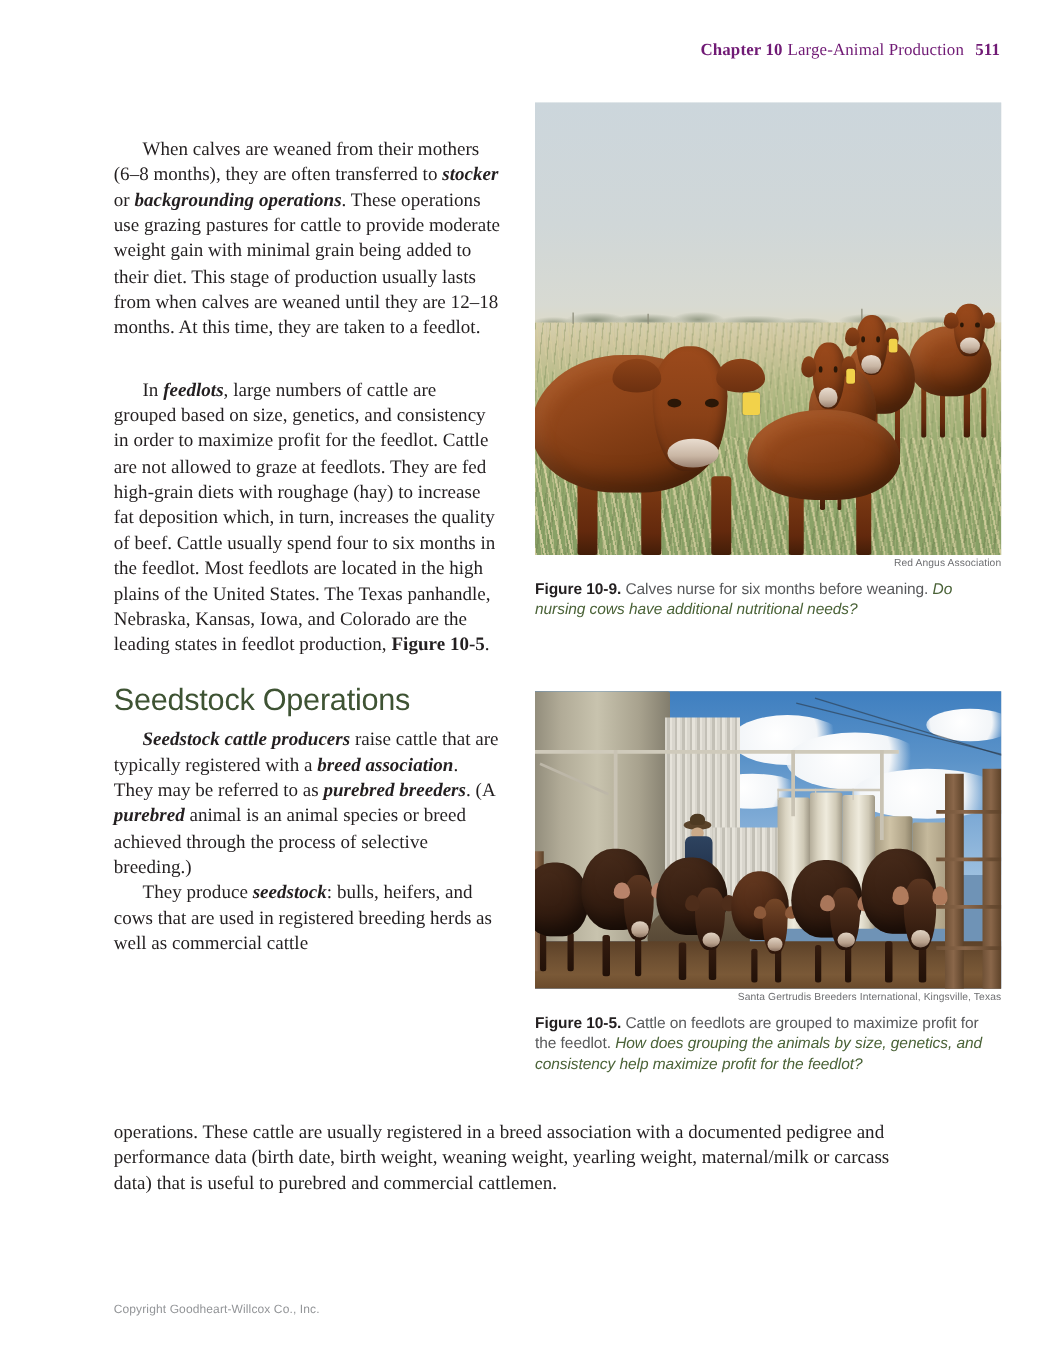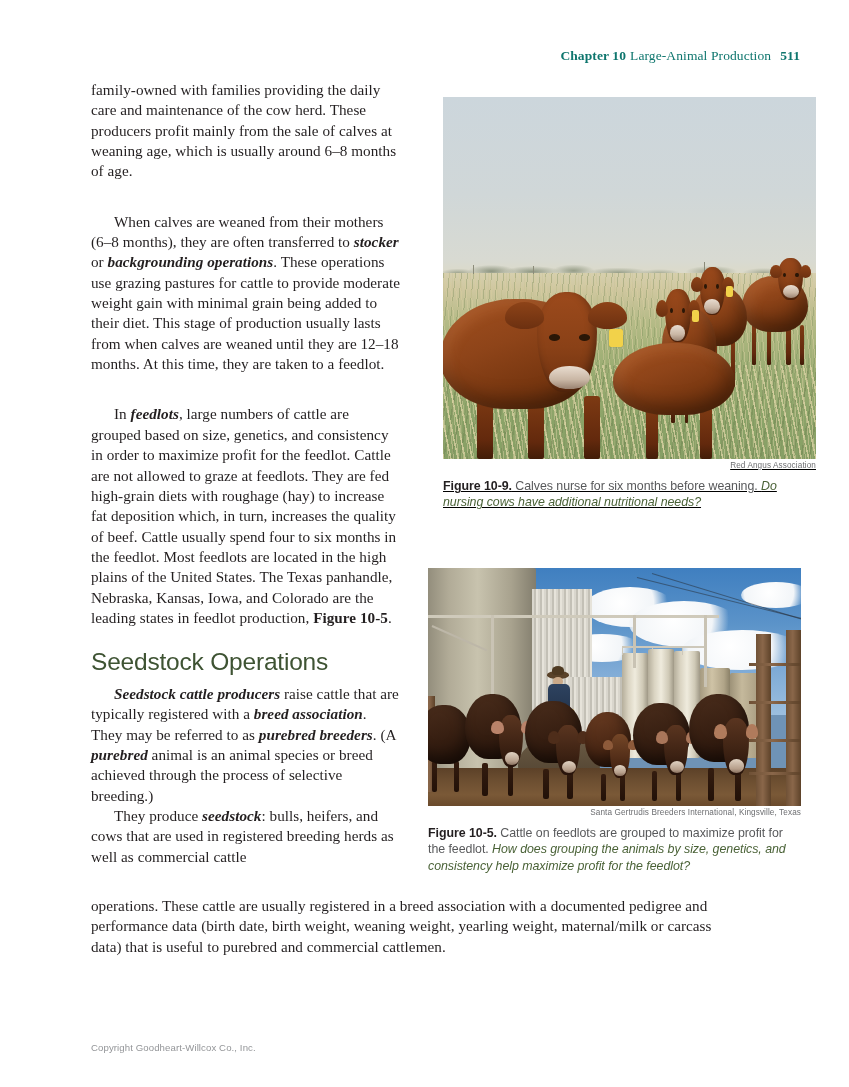"Chapter 10 Large-Animal Production 511" .running-head { color: #0f766e -> #701a75; top: 48px -> 32px }
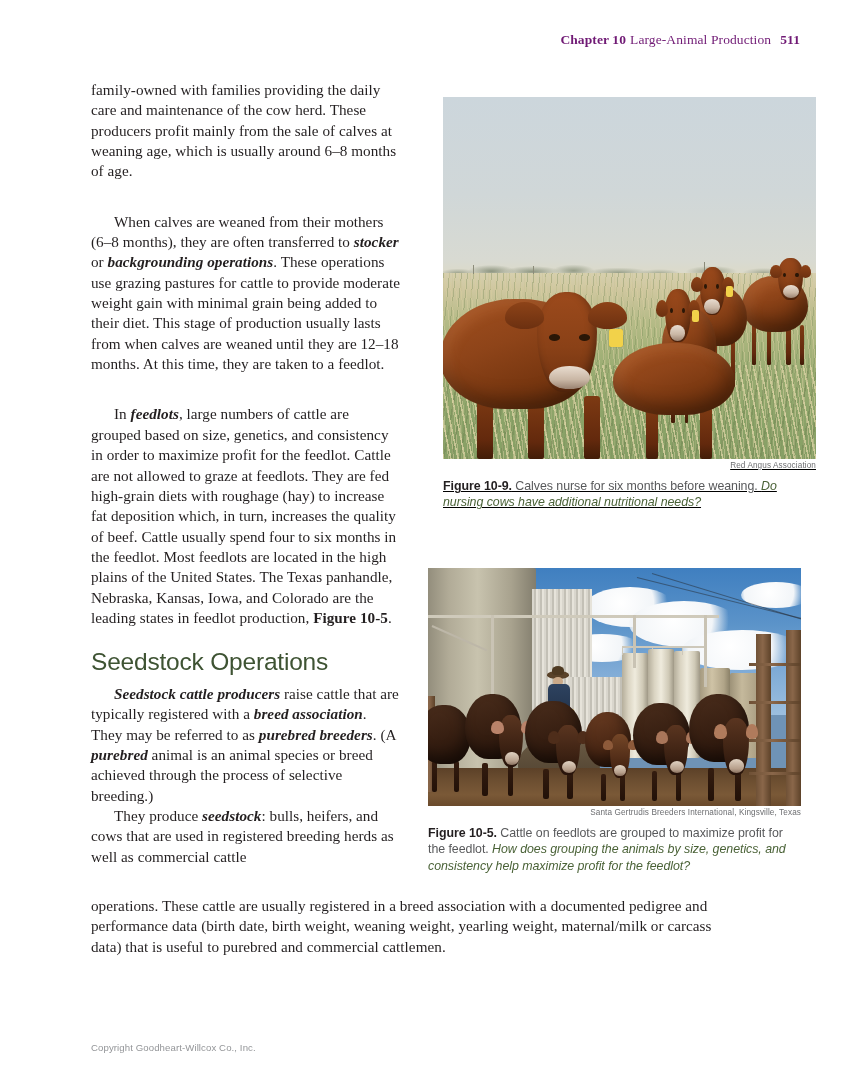"family-owned with families providing the" p.body { html: <p>family-owned with families providing the daily care and maintenance of the cow herd. These producers profit mainly from the sale of calves at weaning age, which is usually around 6–8 months of age.</p> -> none }
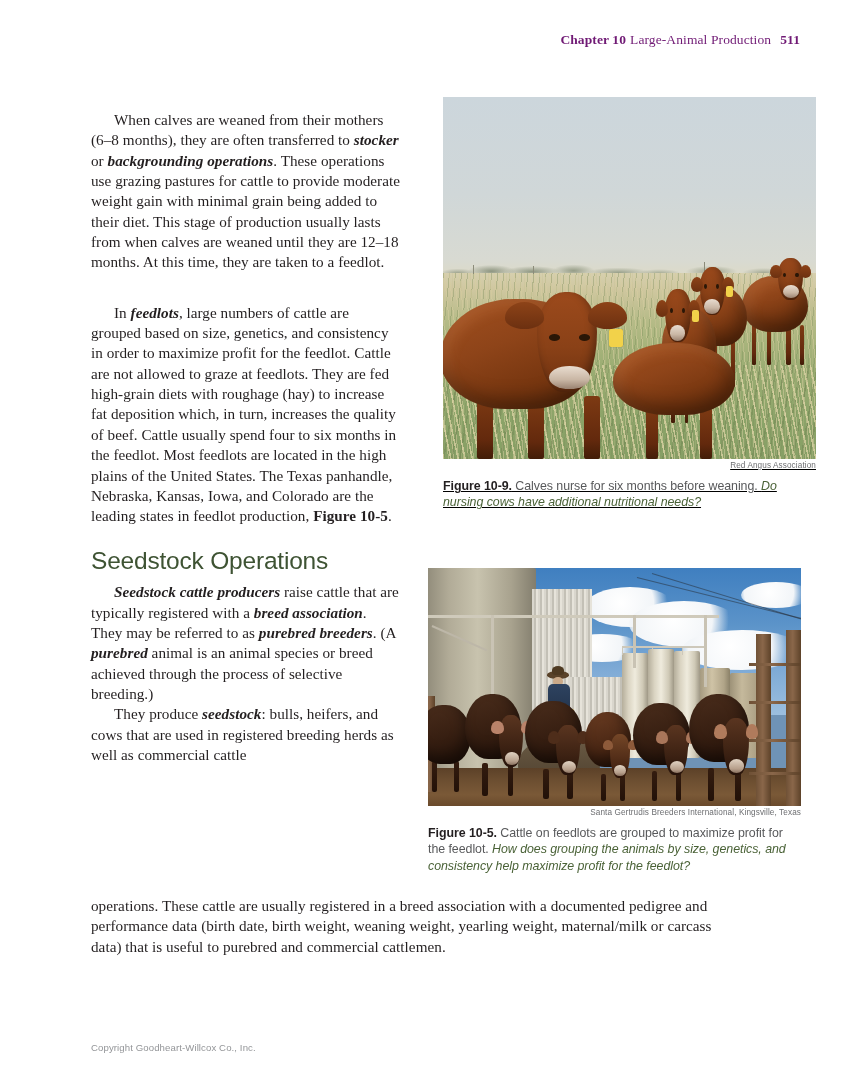"Red Angus Association" figure.figure { margin: 15px -> 0; text-decoration: underline -> none }
